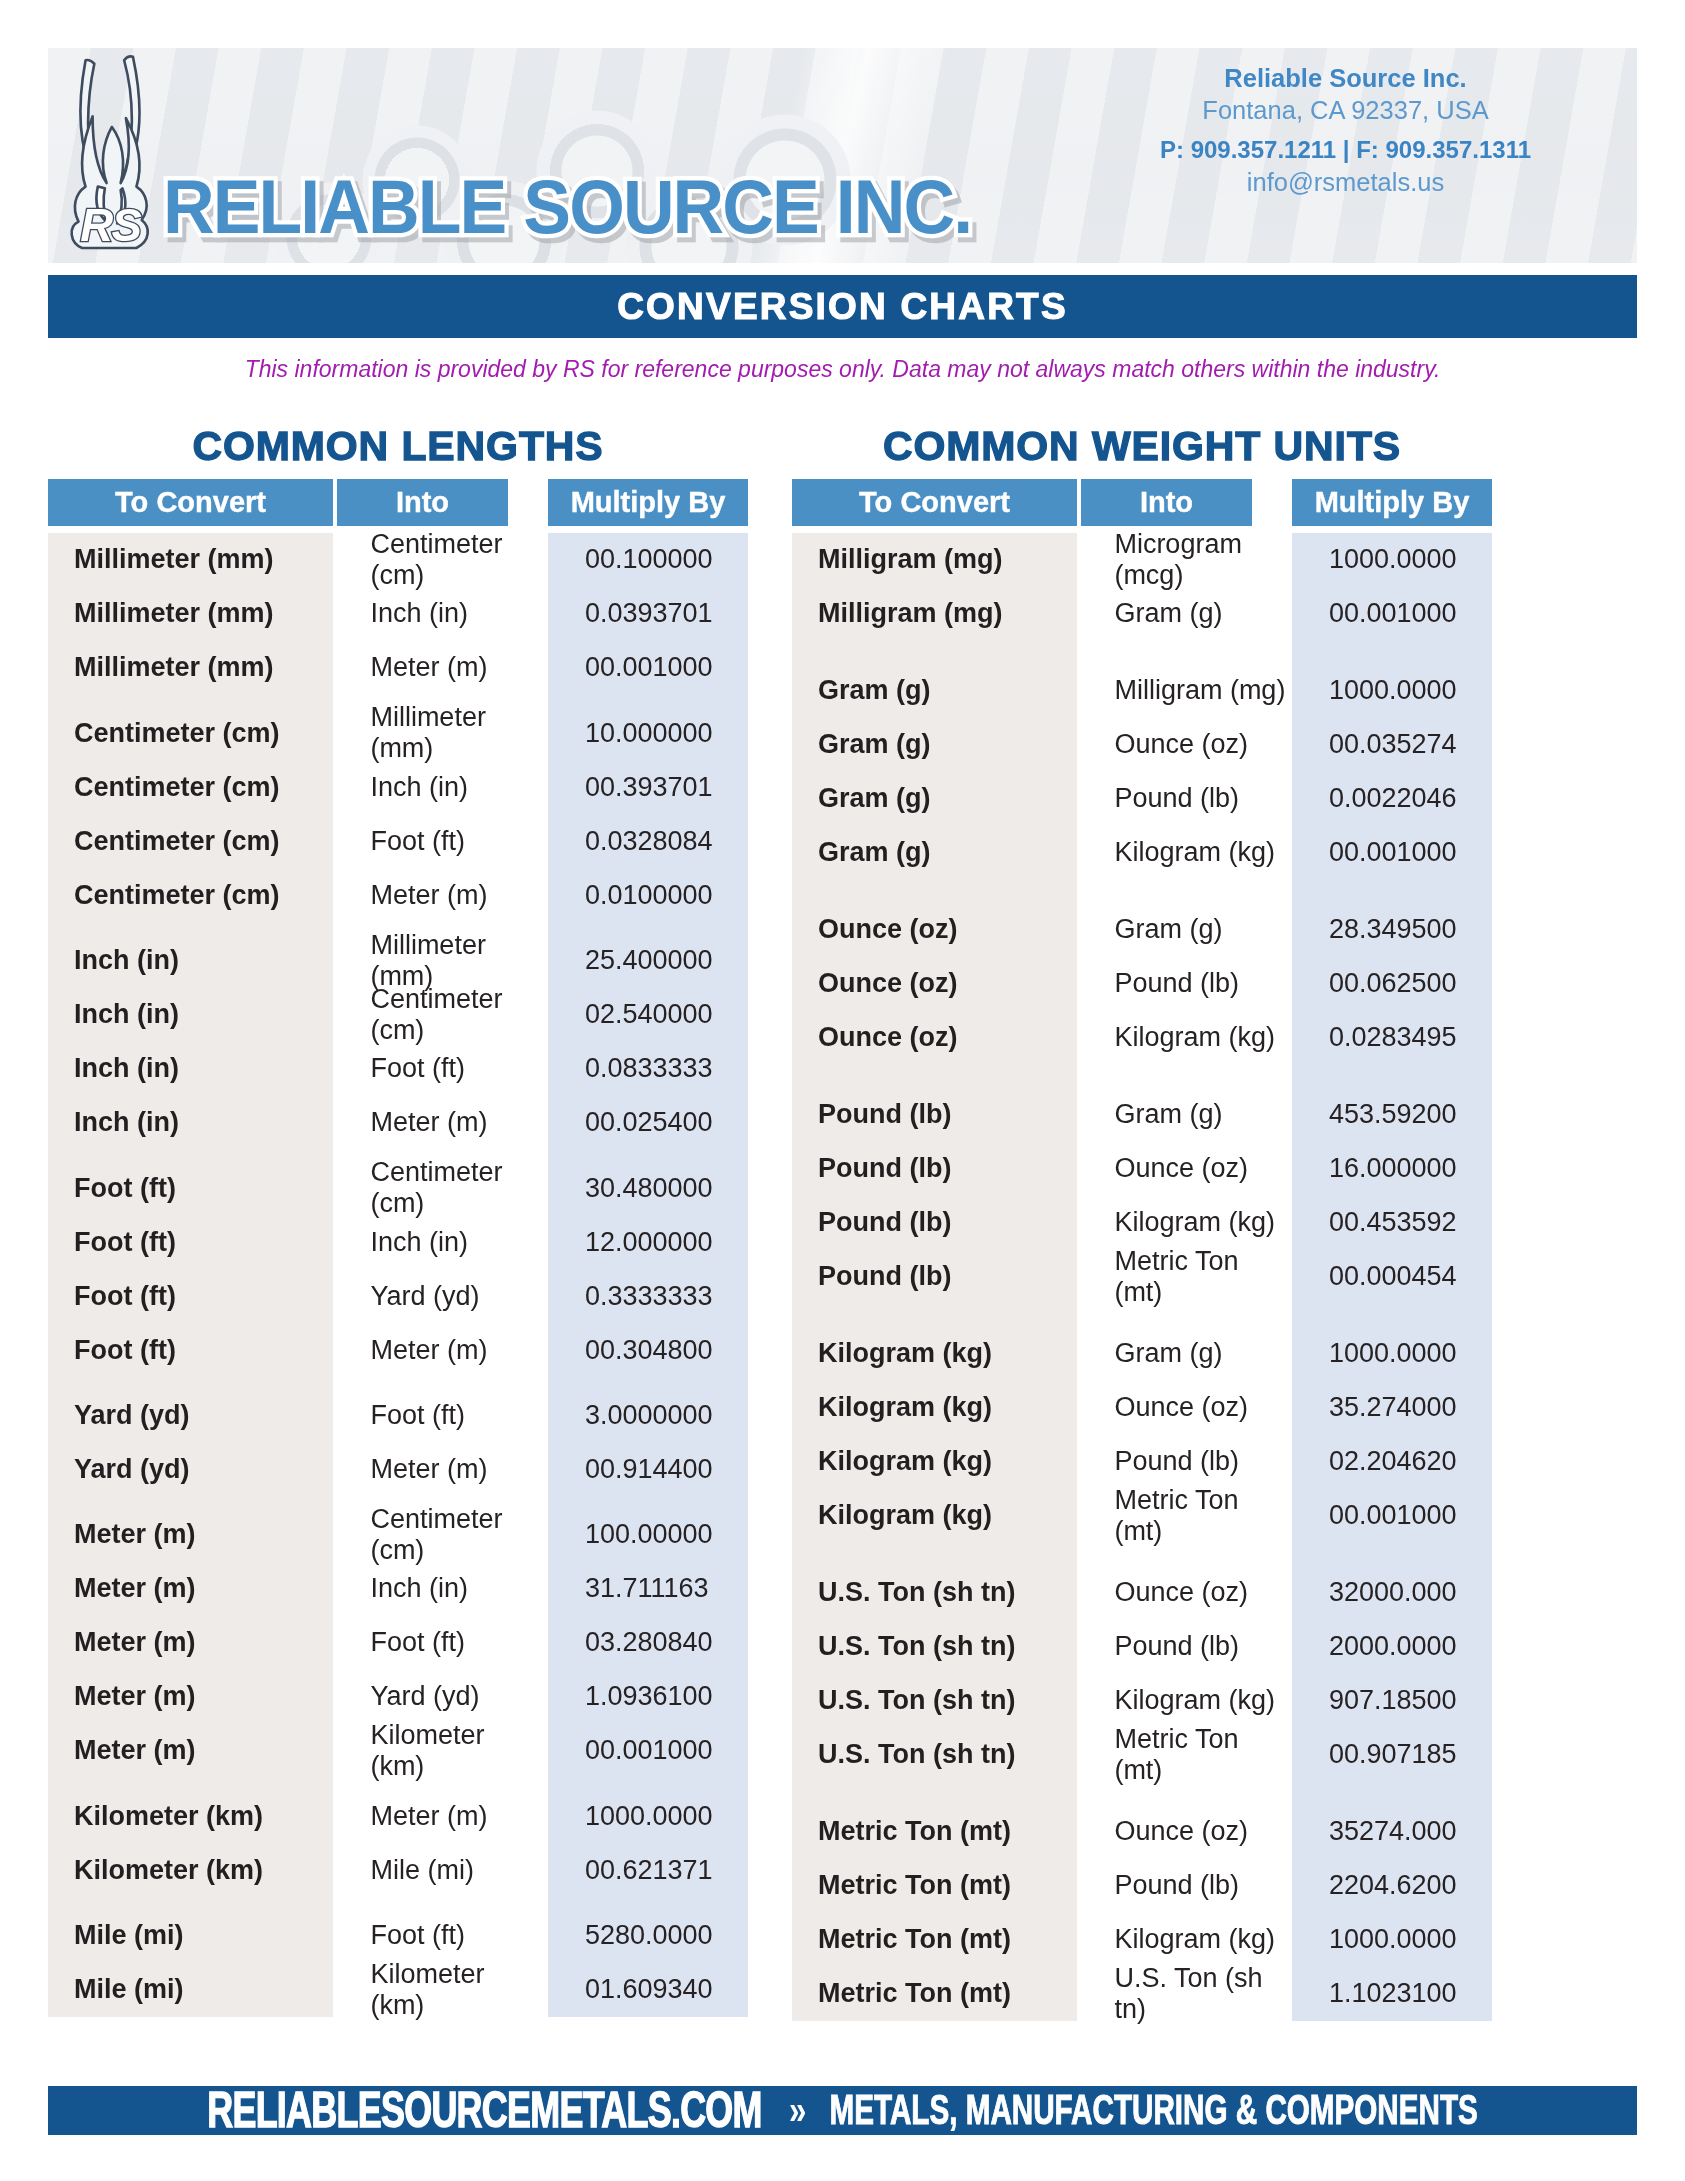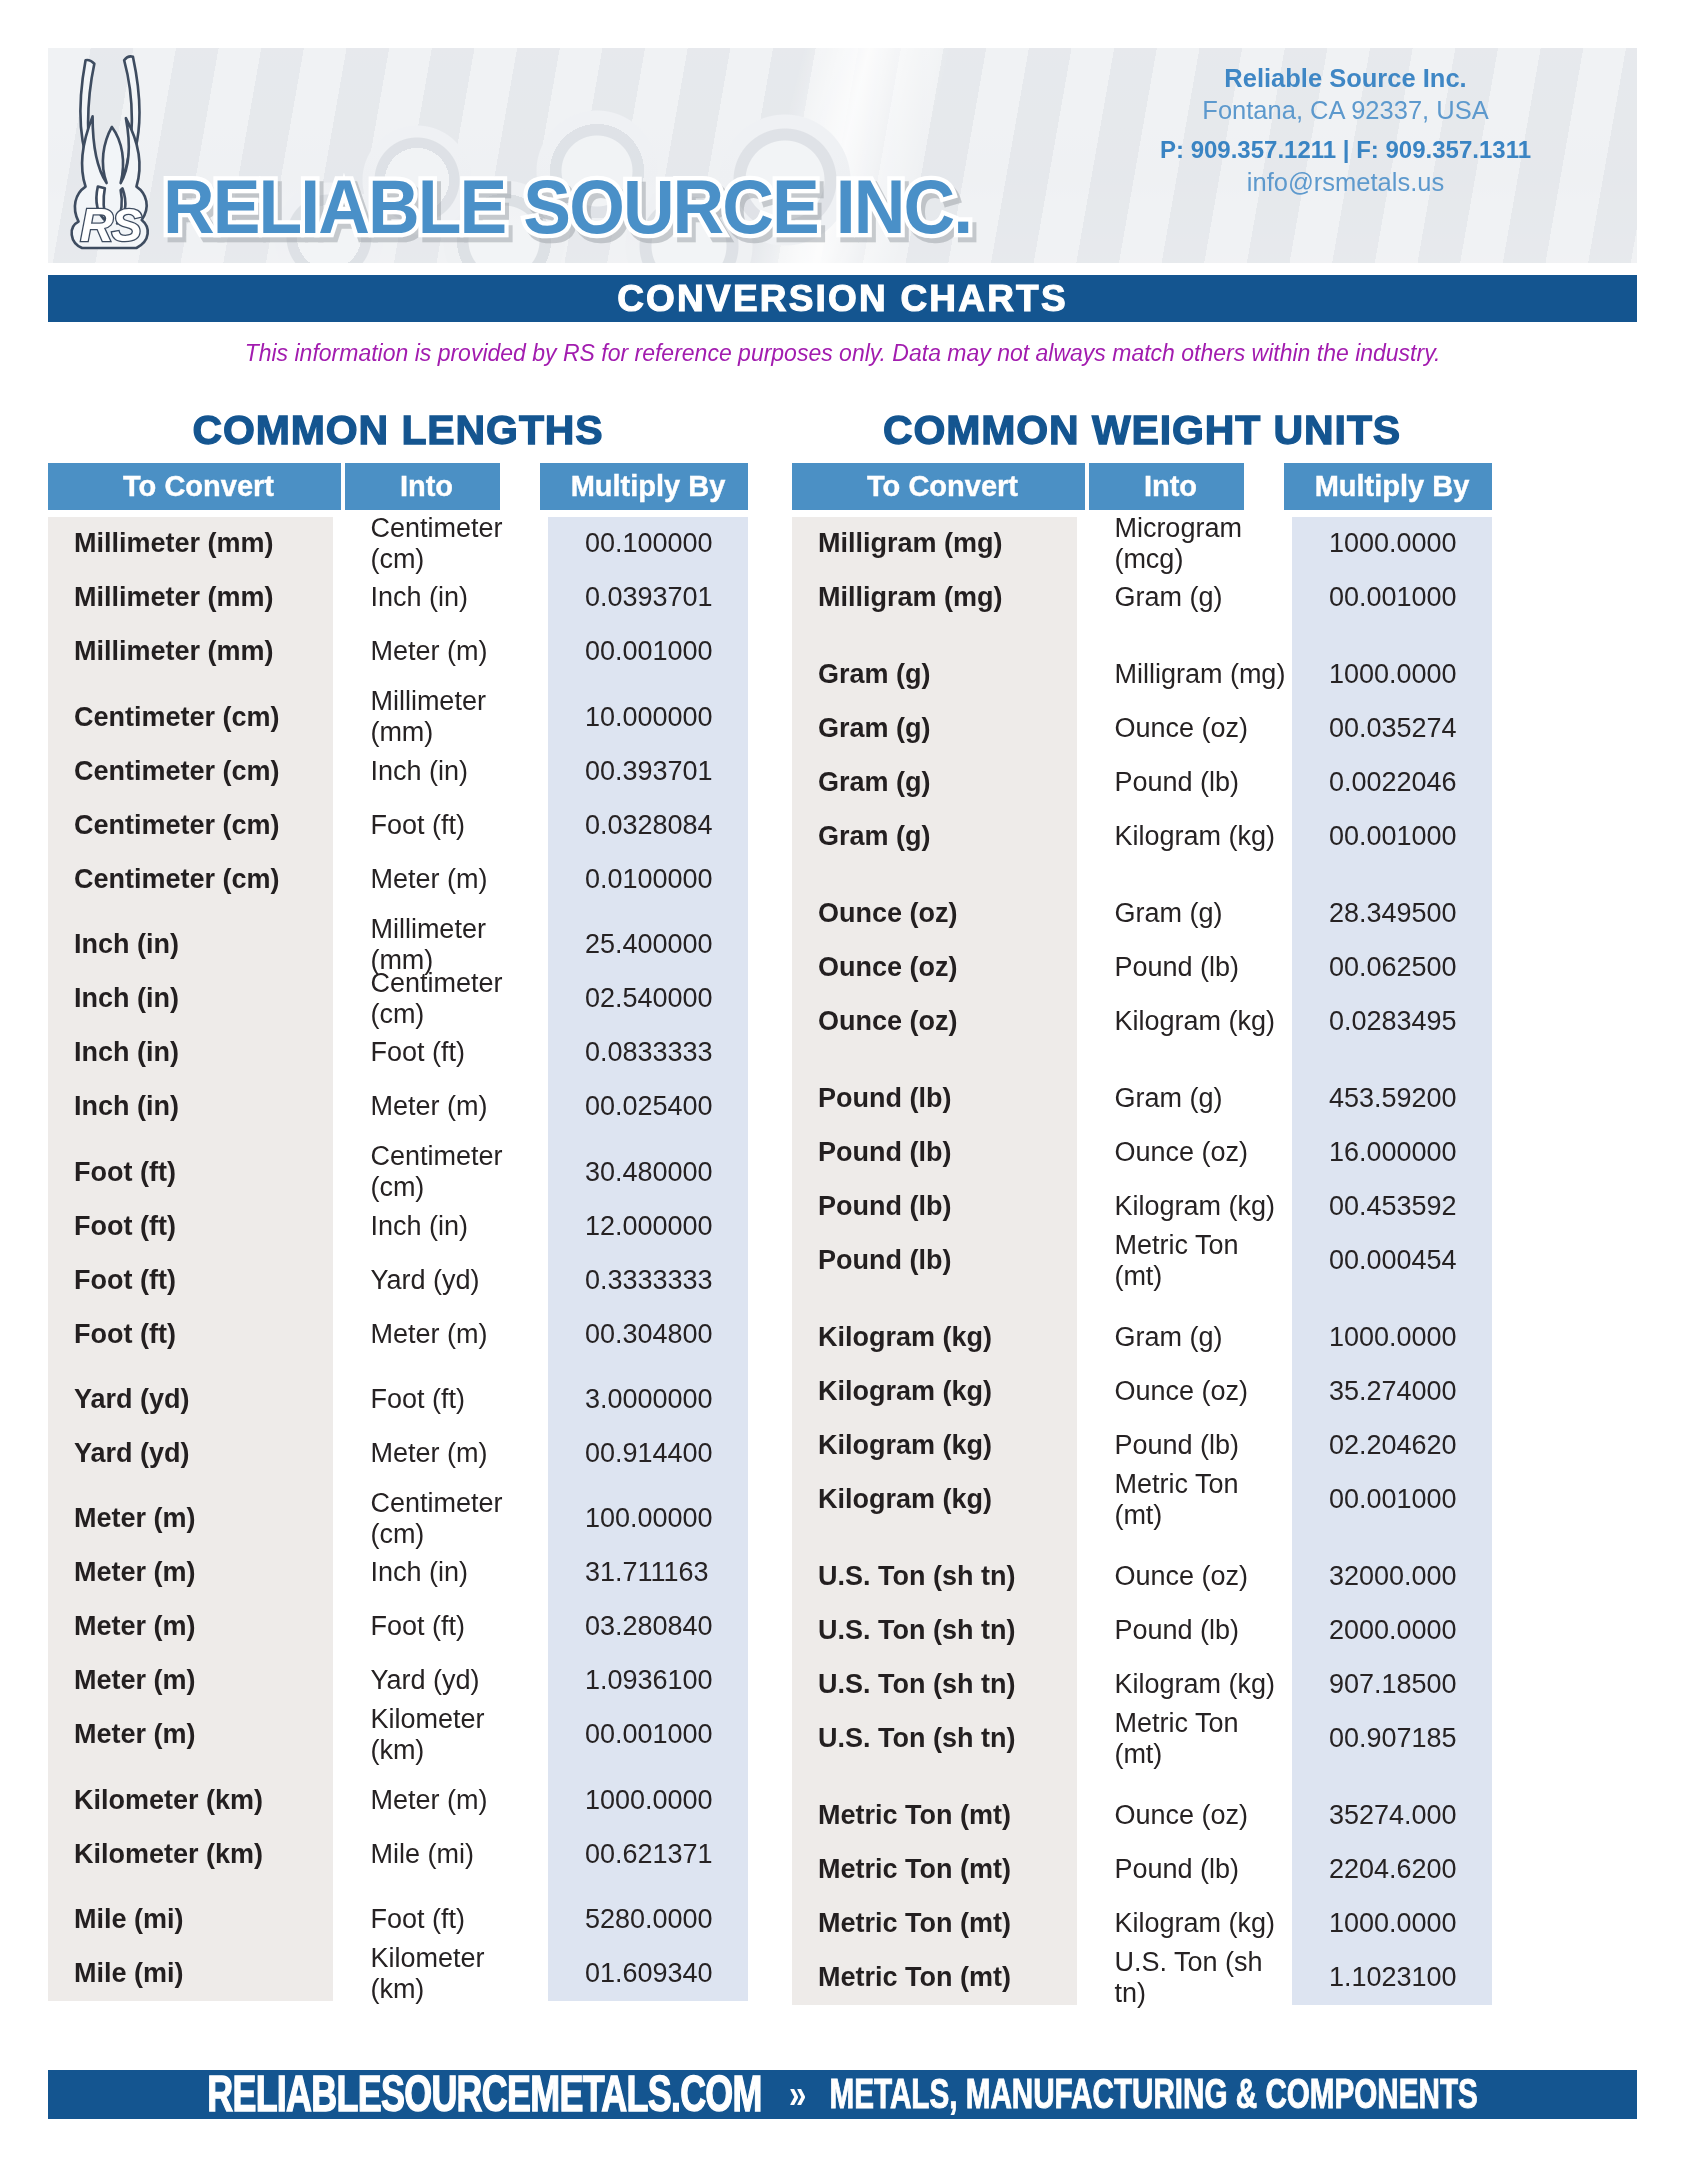"CONVERSION CHARTS" .title-bar { height: 47px -> 63px }
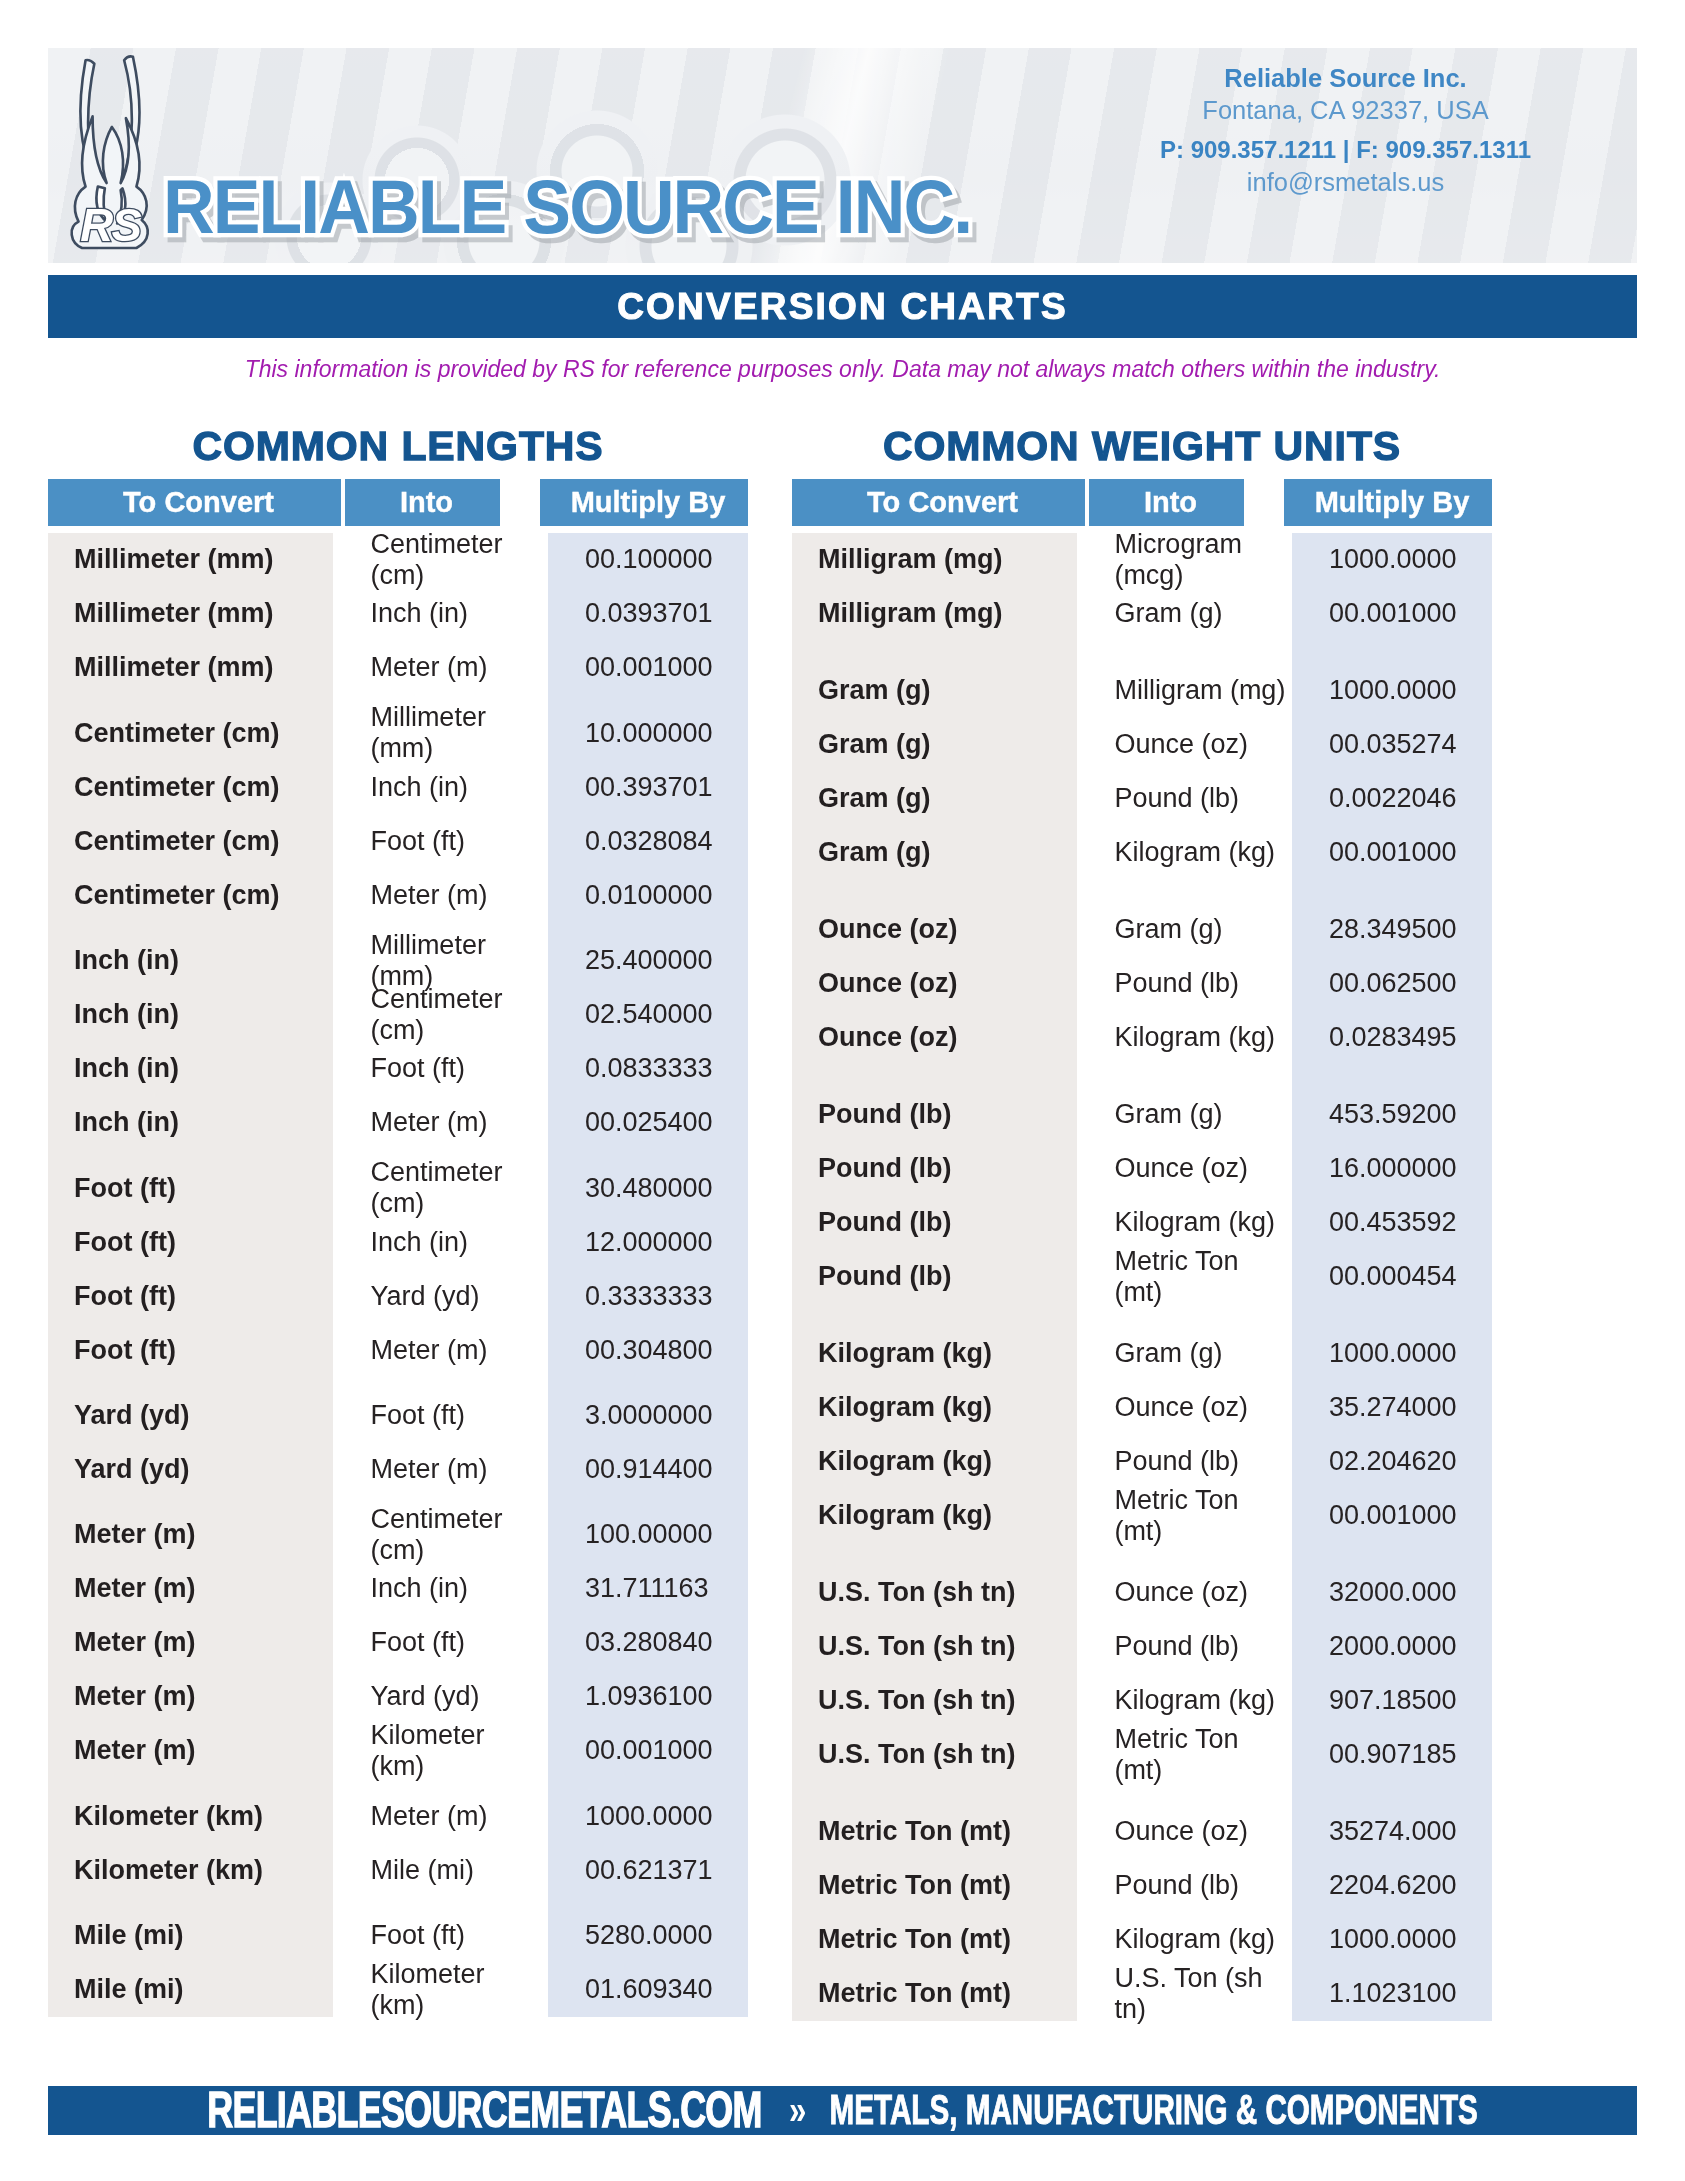"To Convert" .th { padding-left: 8px -> none }
